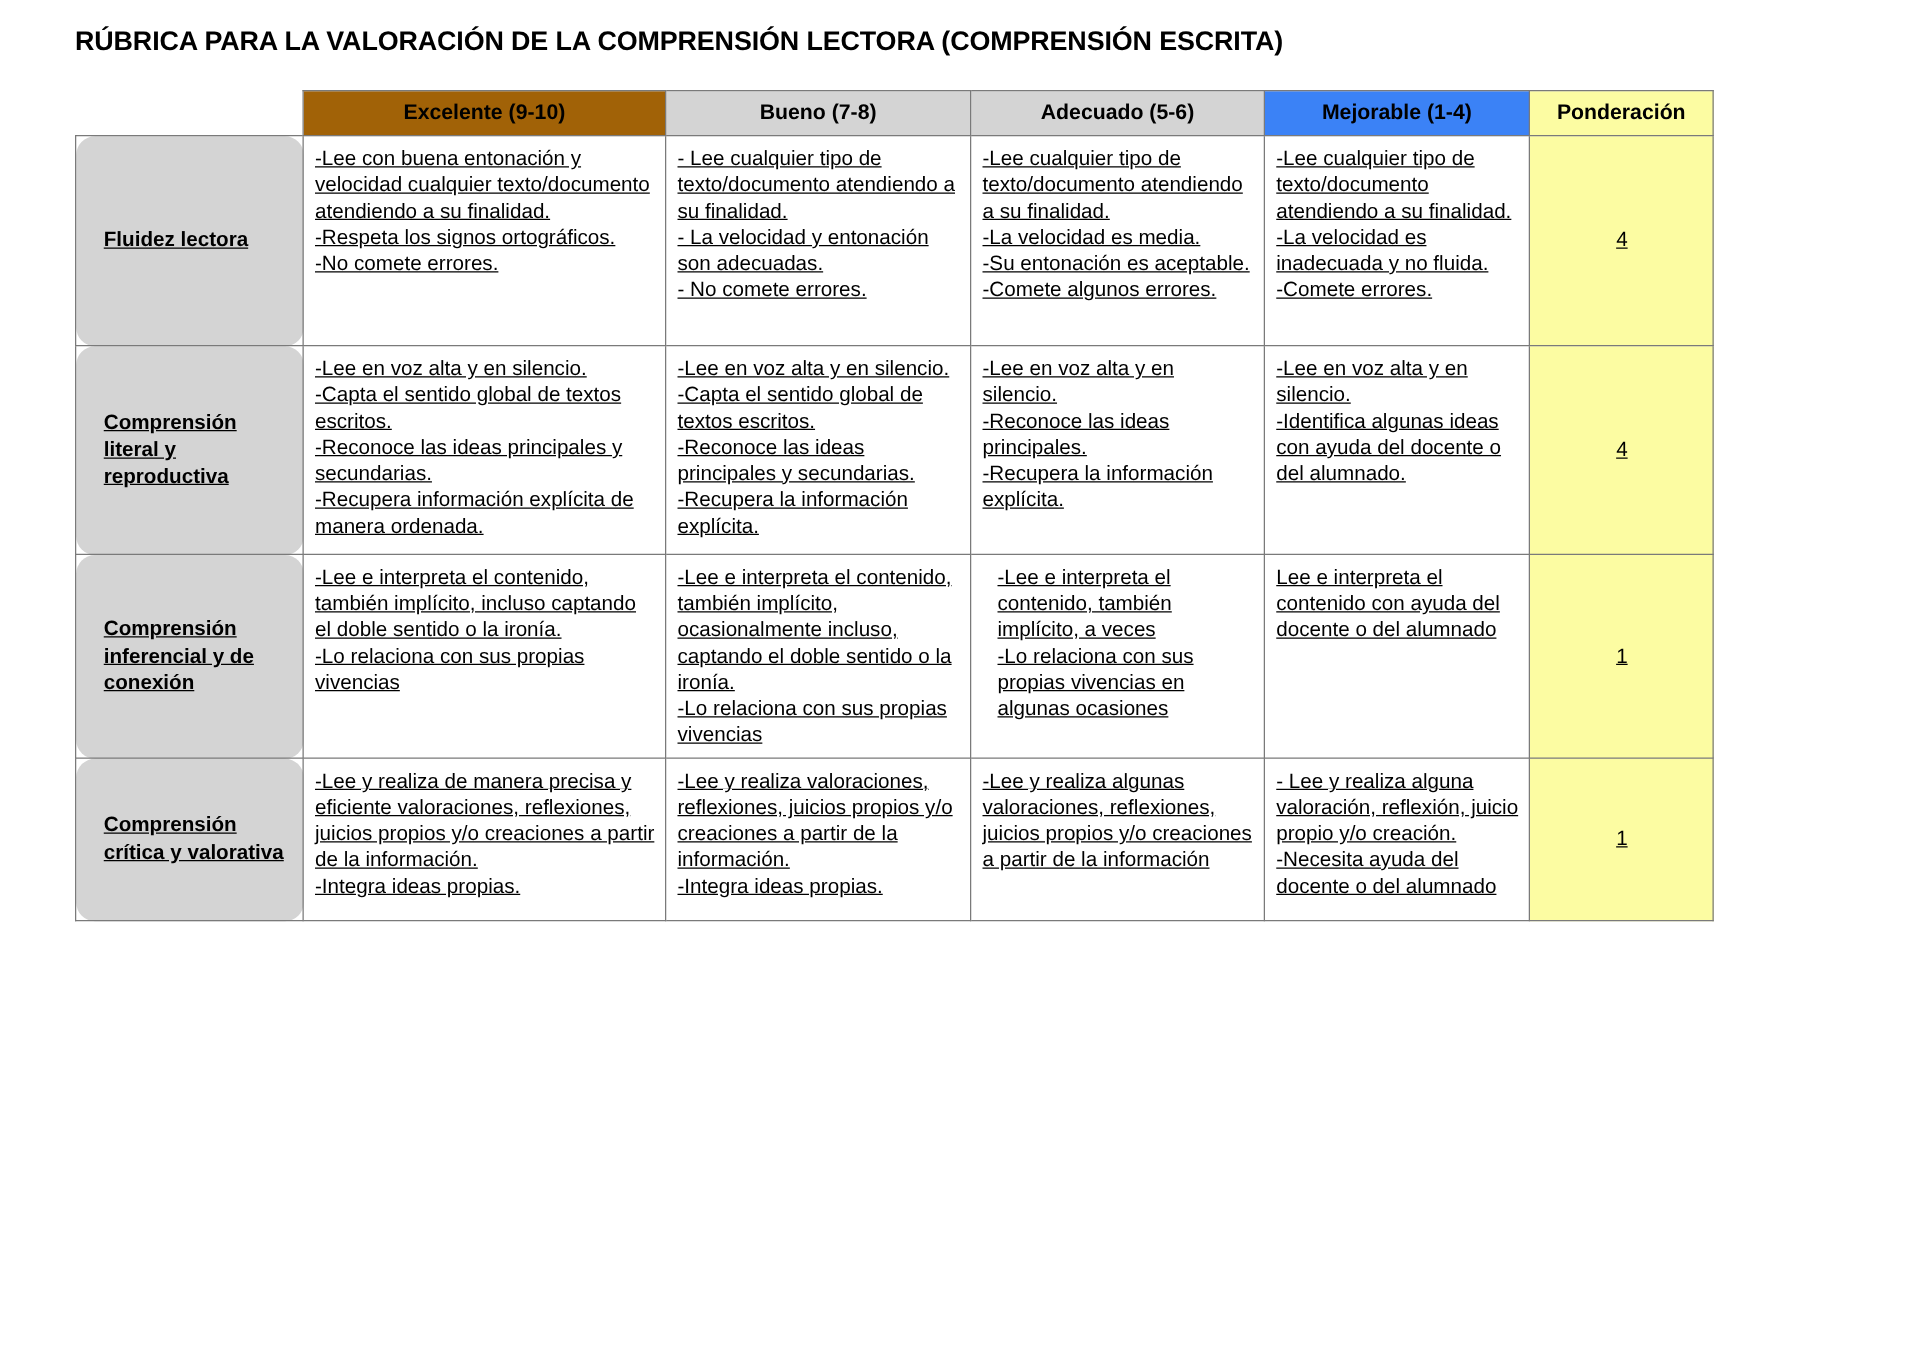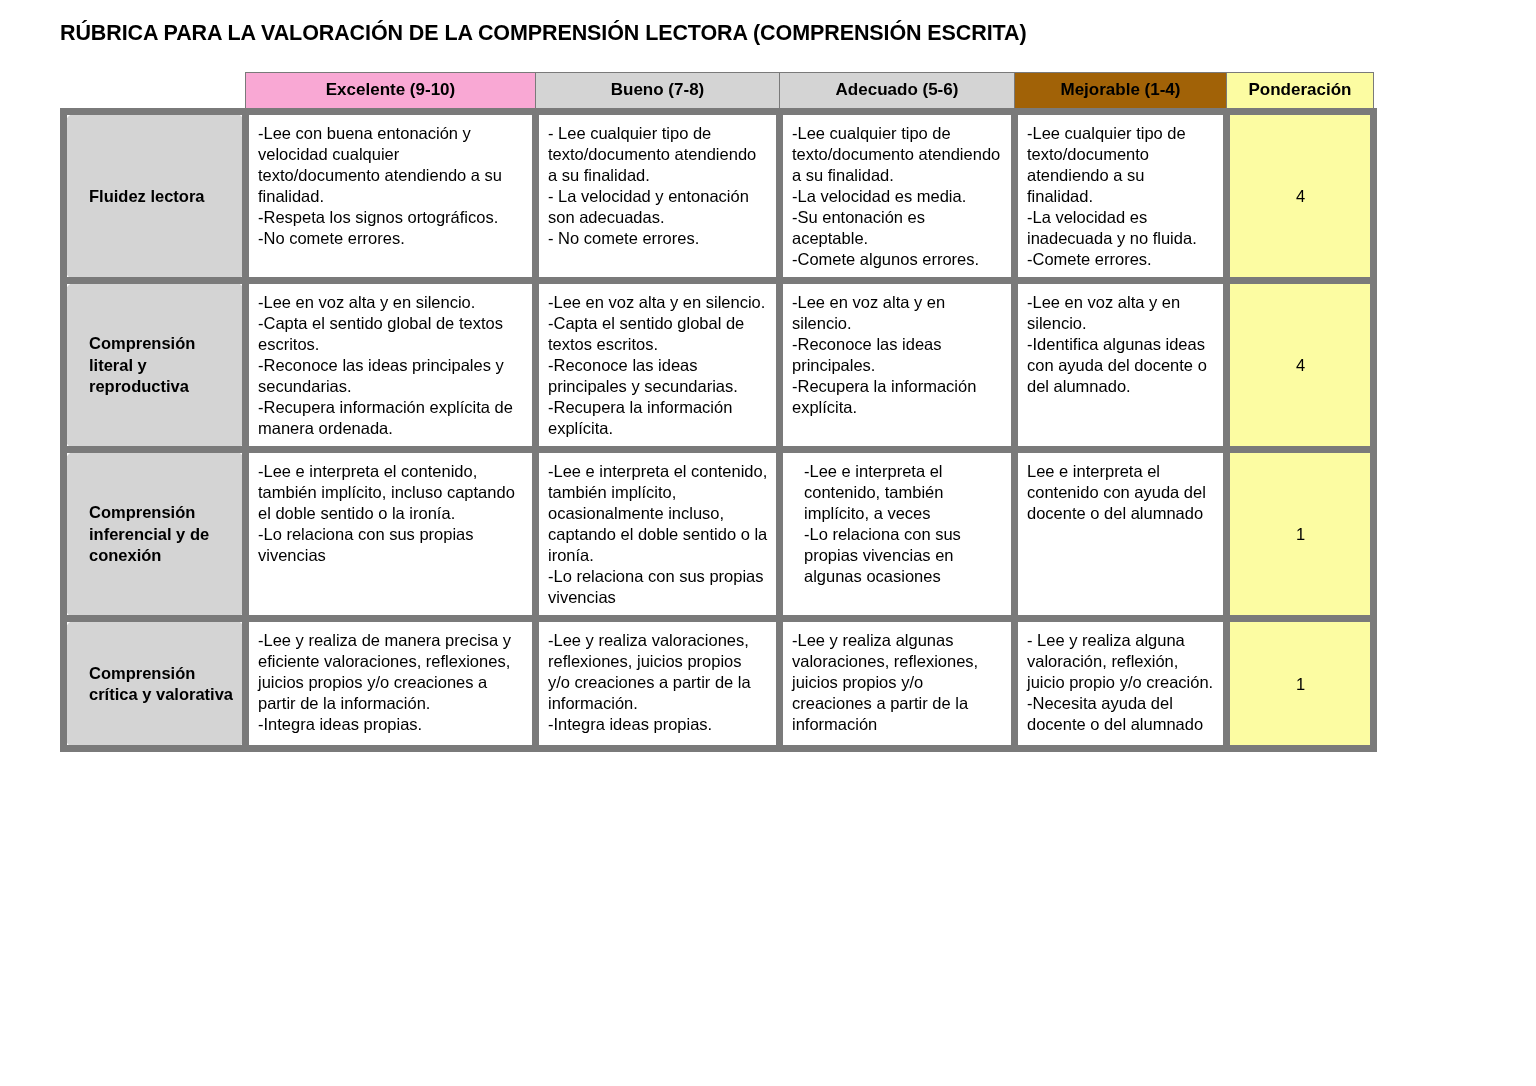"Excelente (9-10)" th { background: #f9a8d4 -> #a16207 }
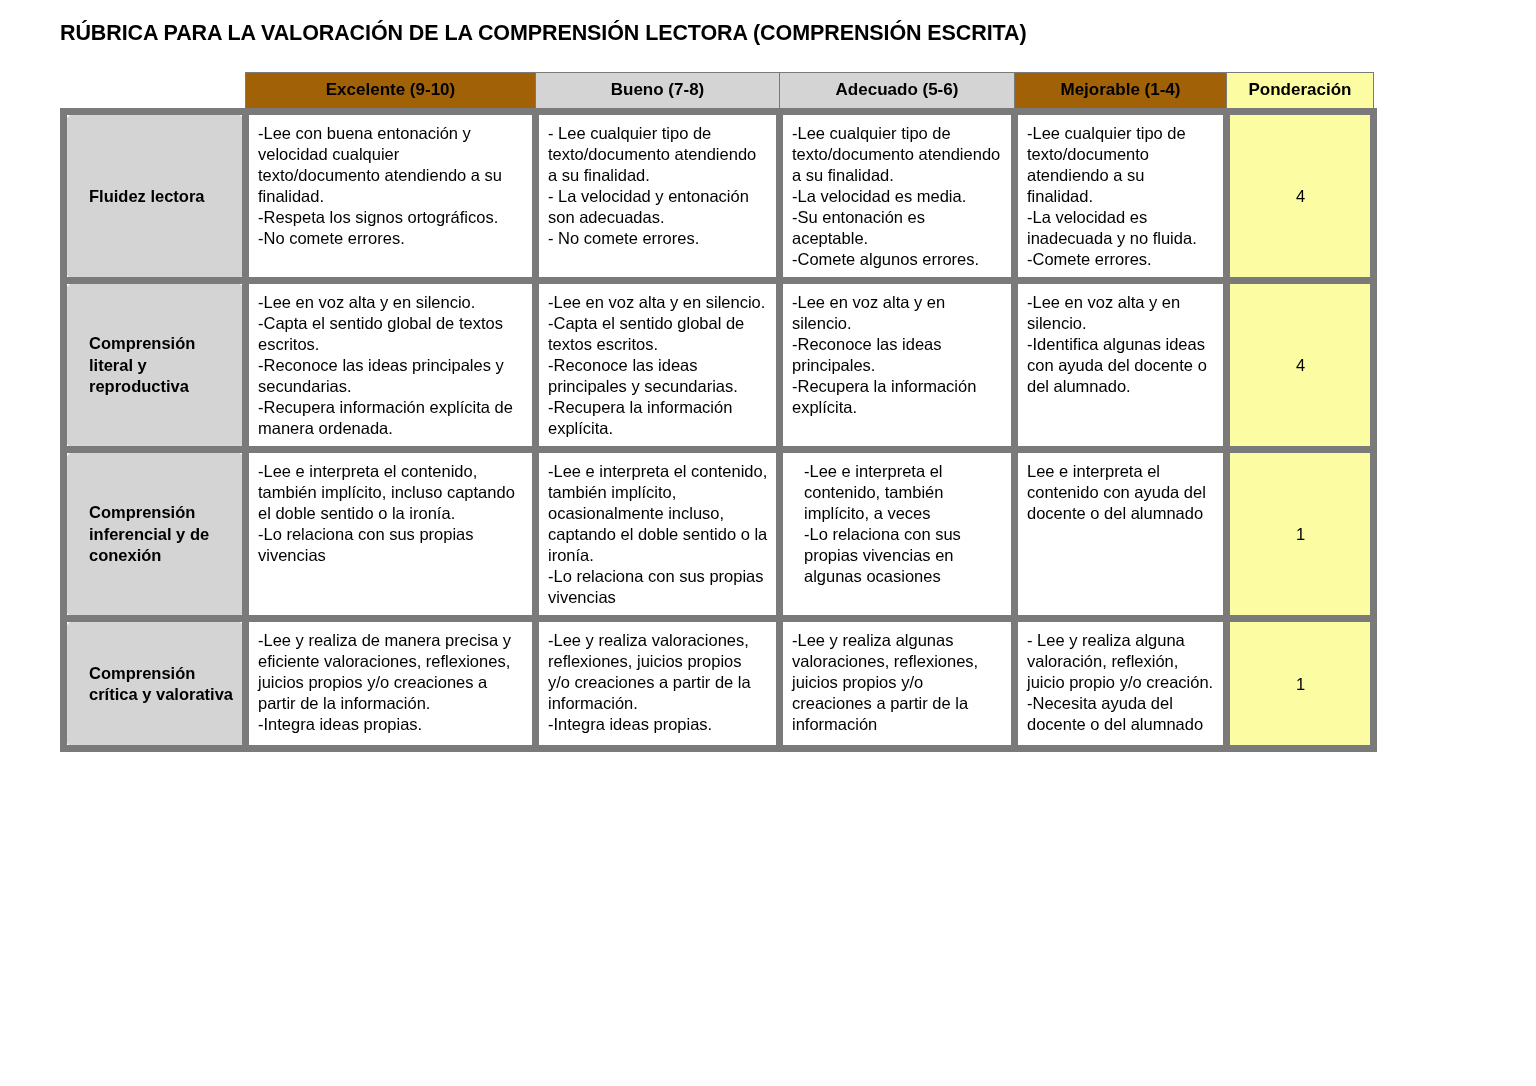"Mejorable (1-4)" th { background: #a16207 -> #3b82f6 }
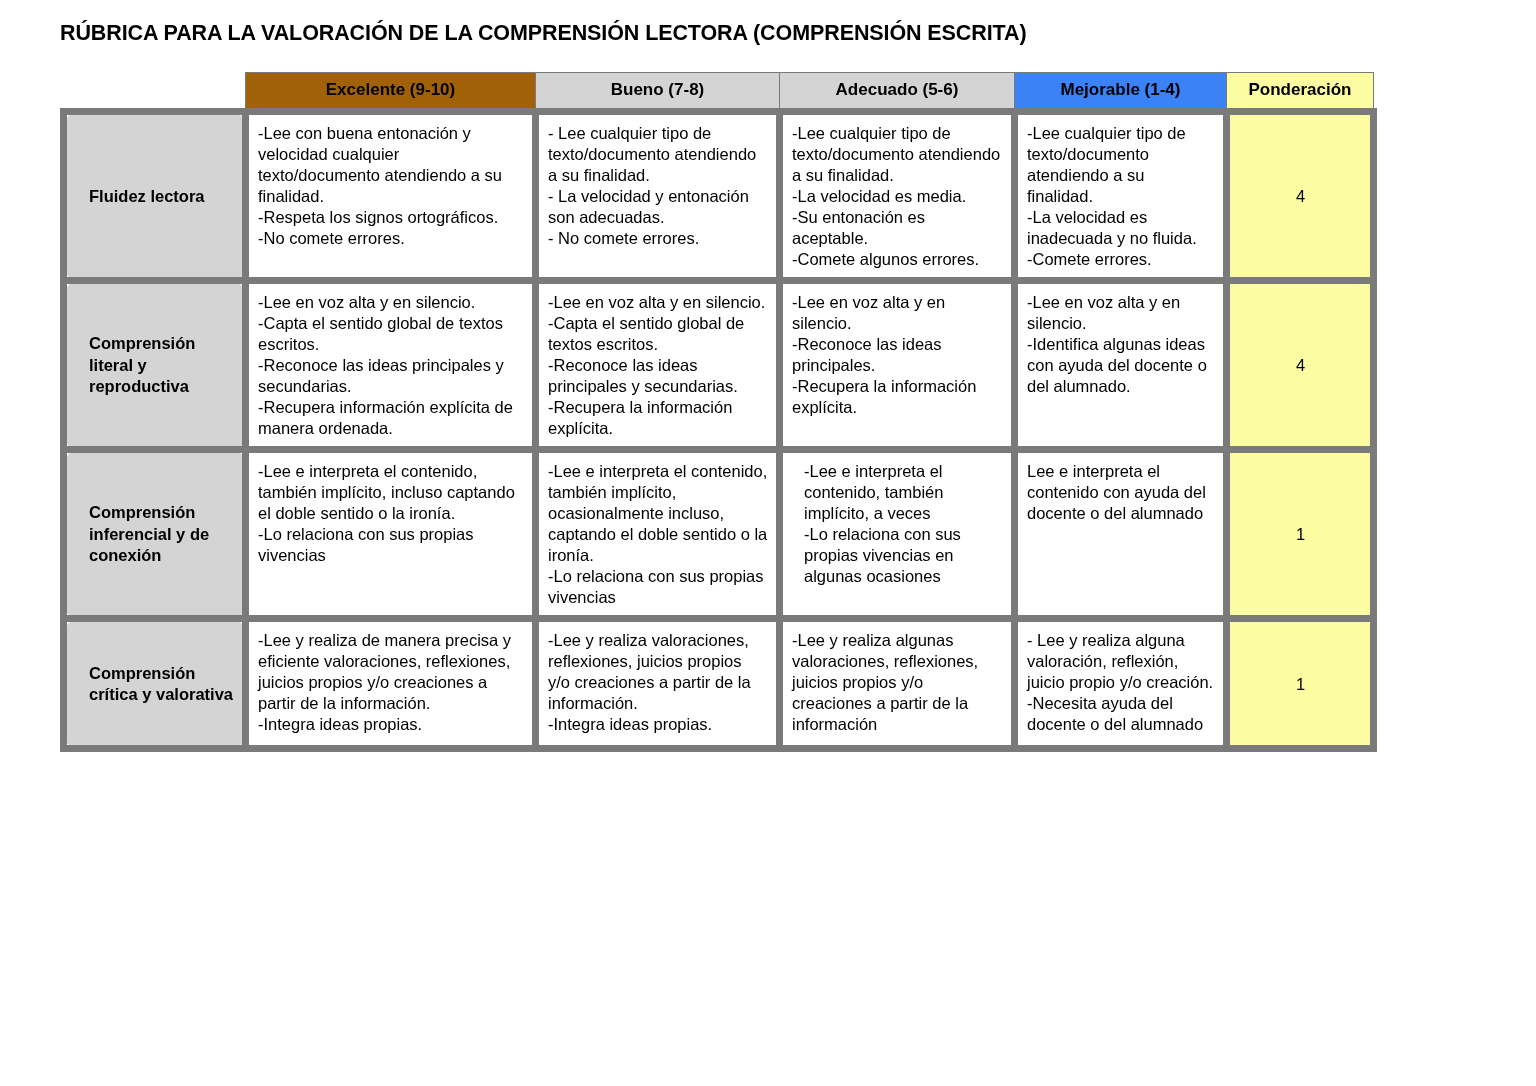"-Lee con buena entonación y" tbody td { border: 7px solid #14b8a6 -> 1px solid #14b8a6; text-decoration: none -> underline }
